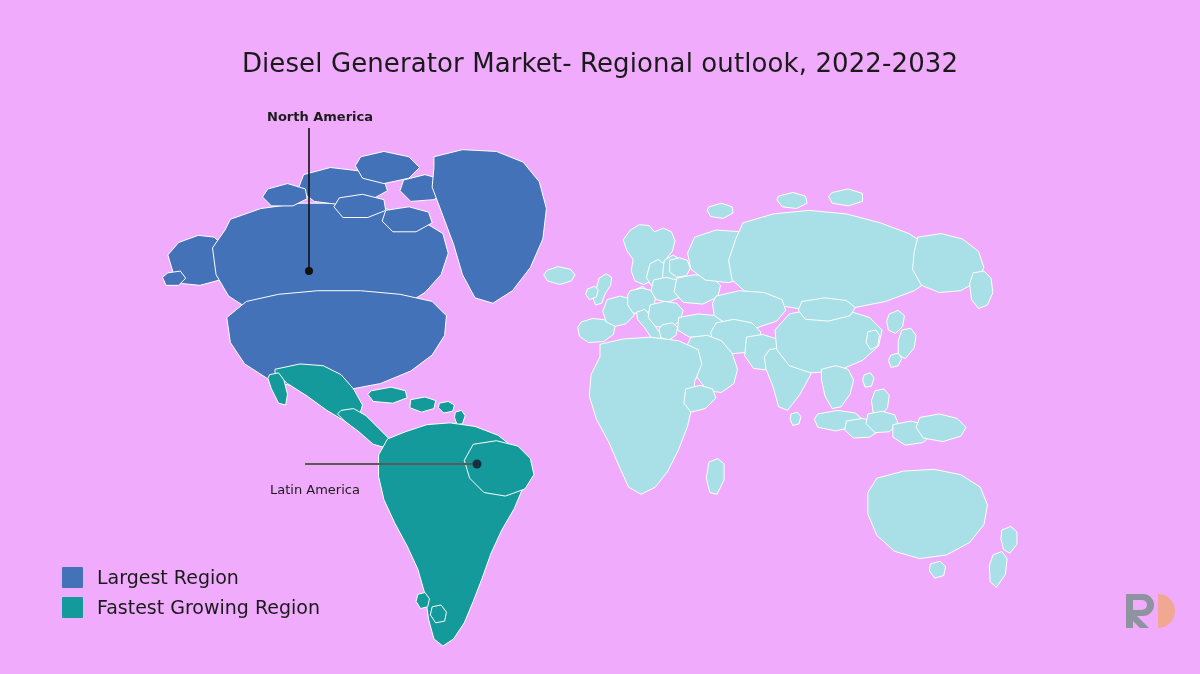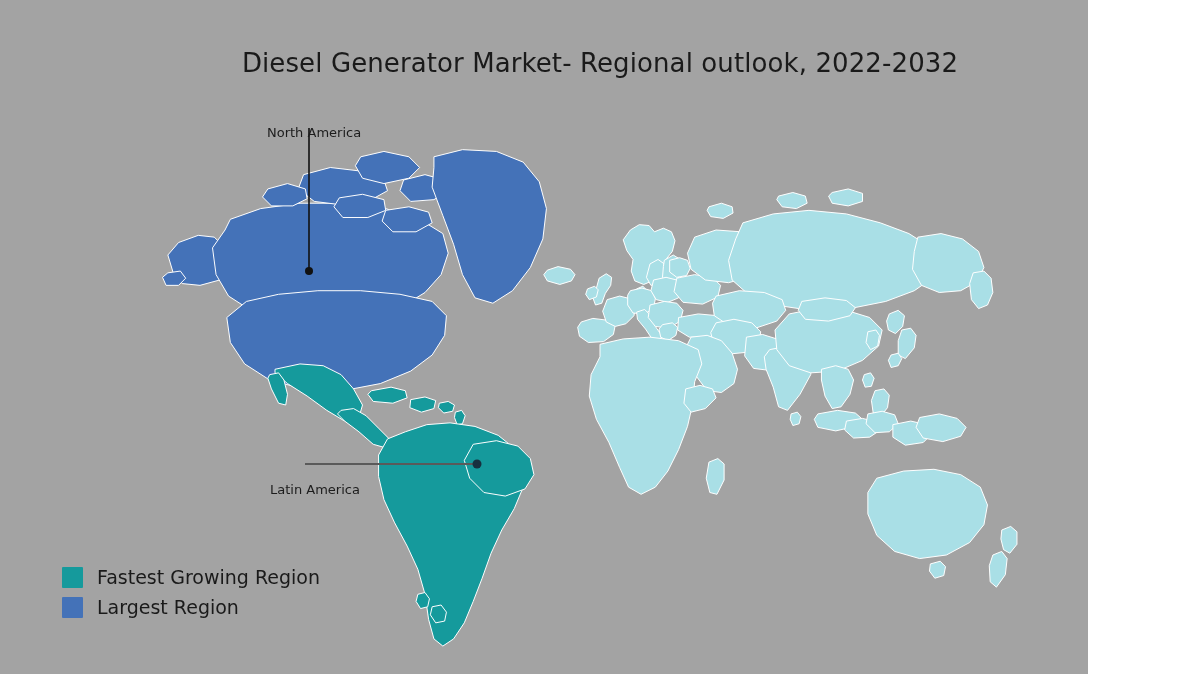"Diesel Generator Market- Regional" #page { background: #a3a3a3 -> #f0abfc; padding-left: 43px -> none; width: 1045px -> 1200px }
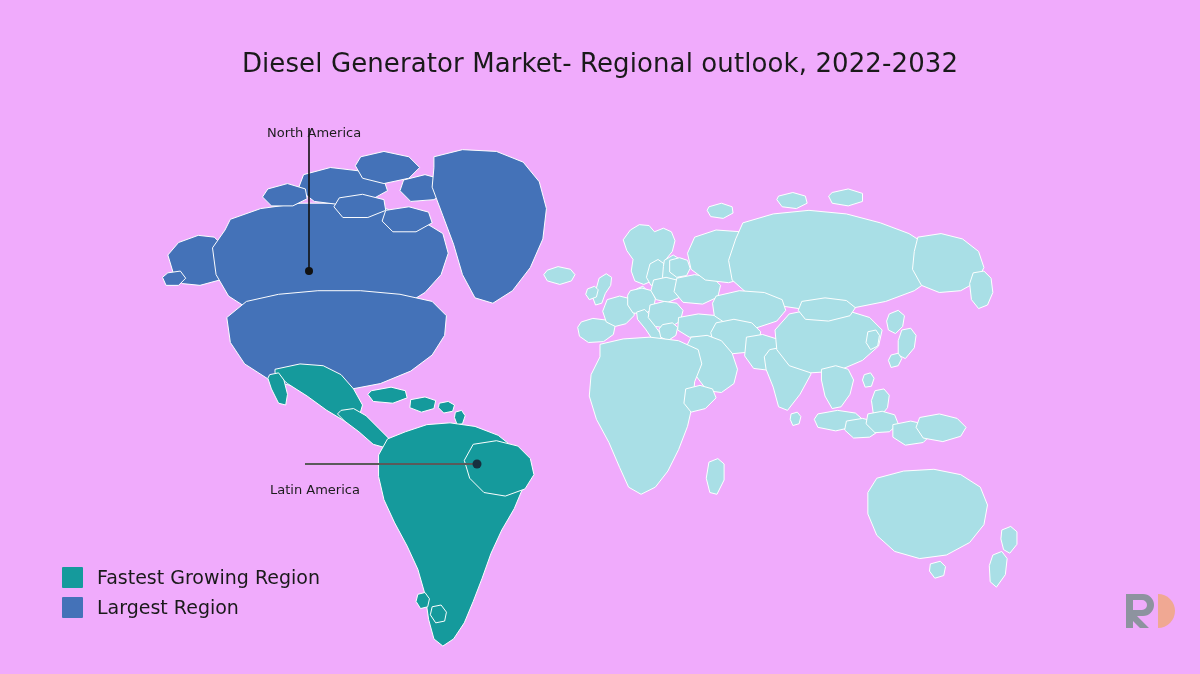"North America" #label-north-america { font-weight: none -> bold; top: 125px -> 109px }
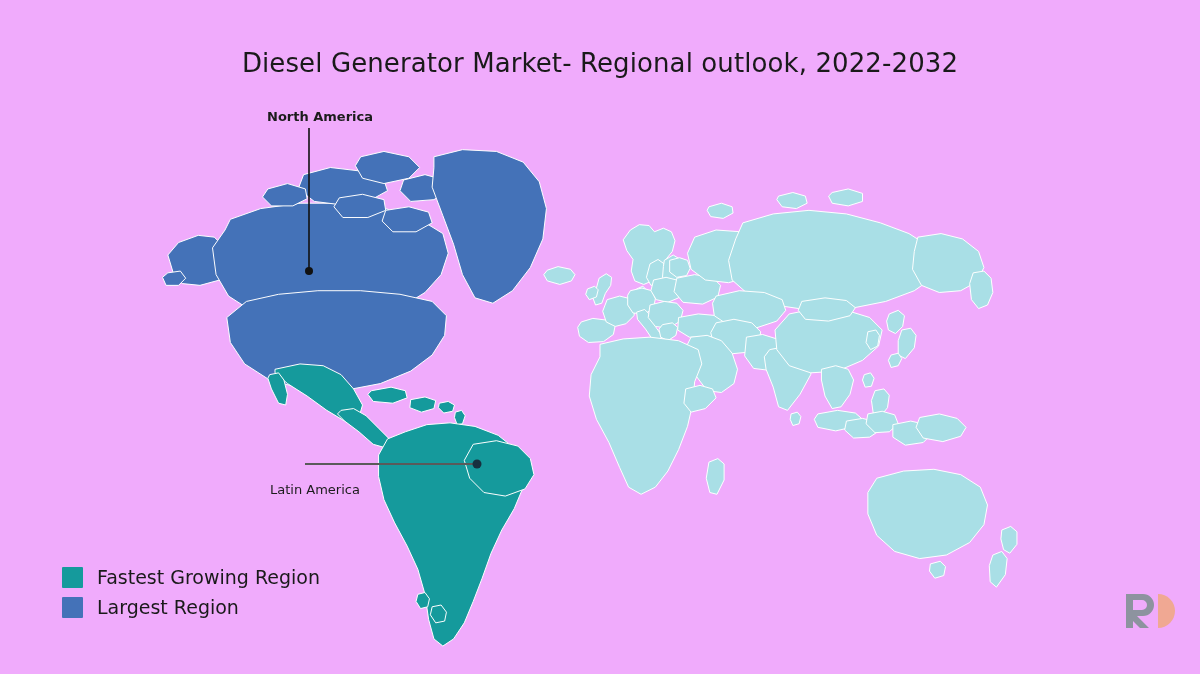"Fastest Growing Region" div.legend-row { order: before "Largest Region" -> after "Largest Region" }
